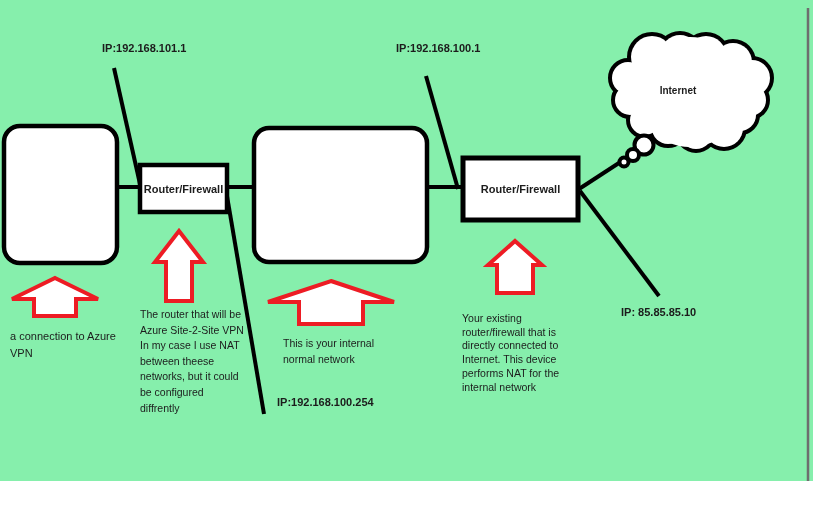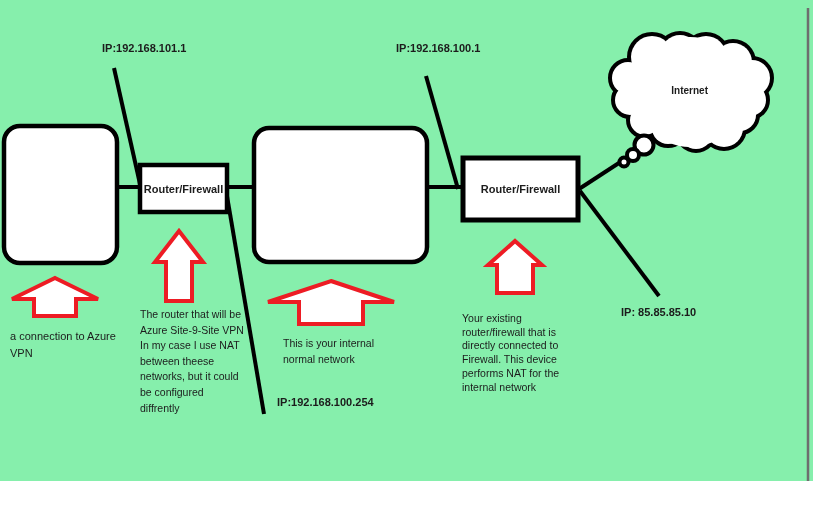"Internet" .internet-label { text-align: right -> center }
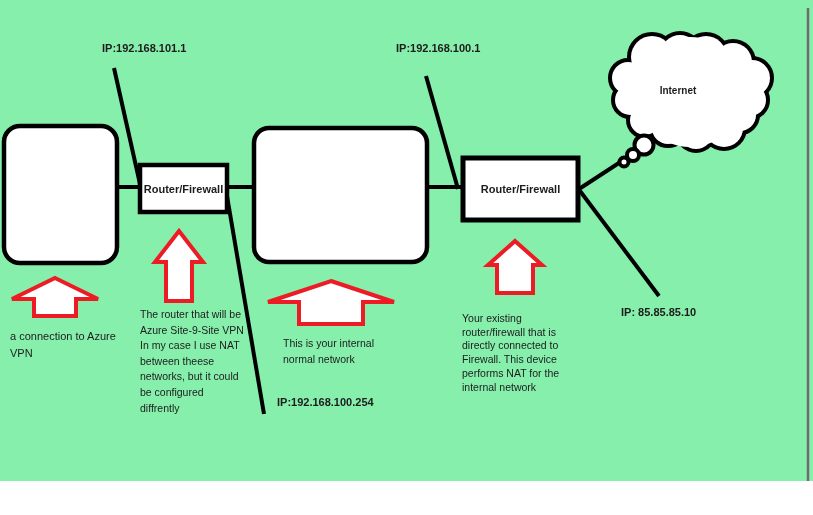"Azure Site-9-Site VPN" div { text: Site-9-Site -> Site-2-Site }
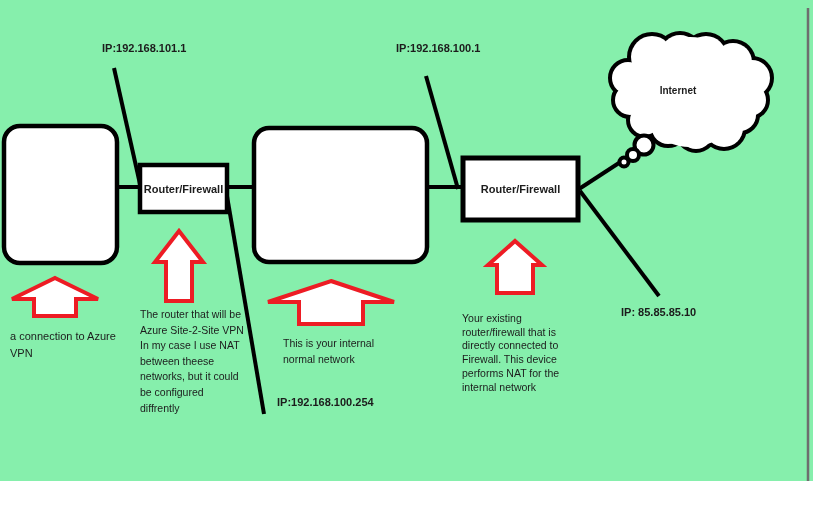"Firewall. This device" div { text: Firewall -> Internet }
